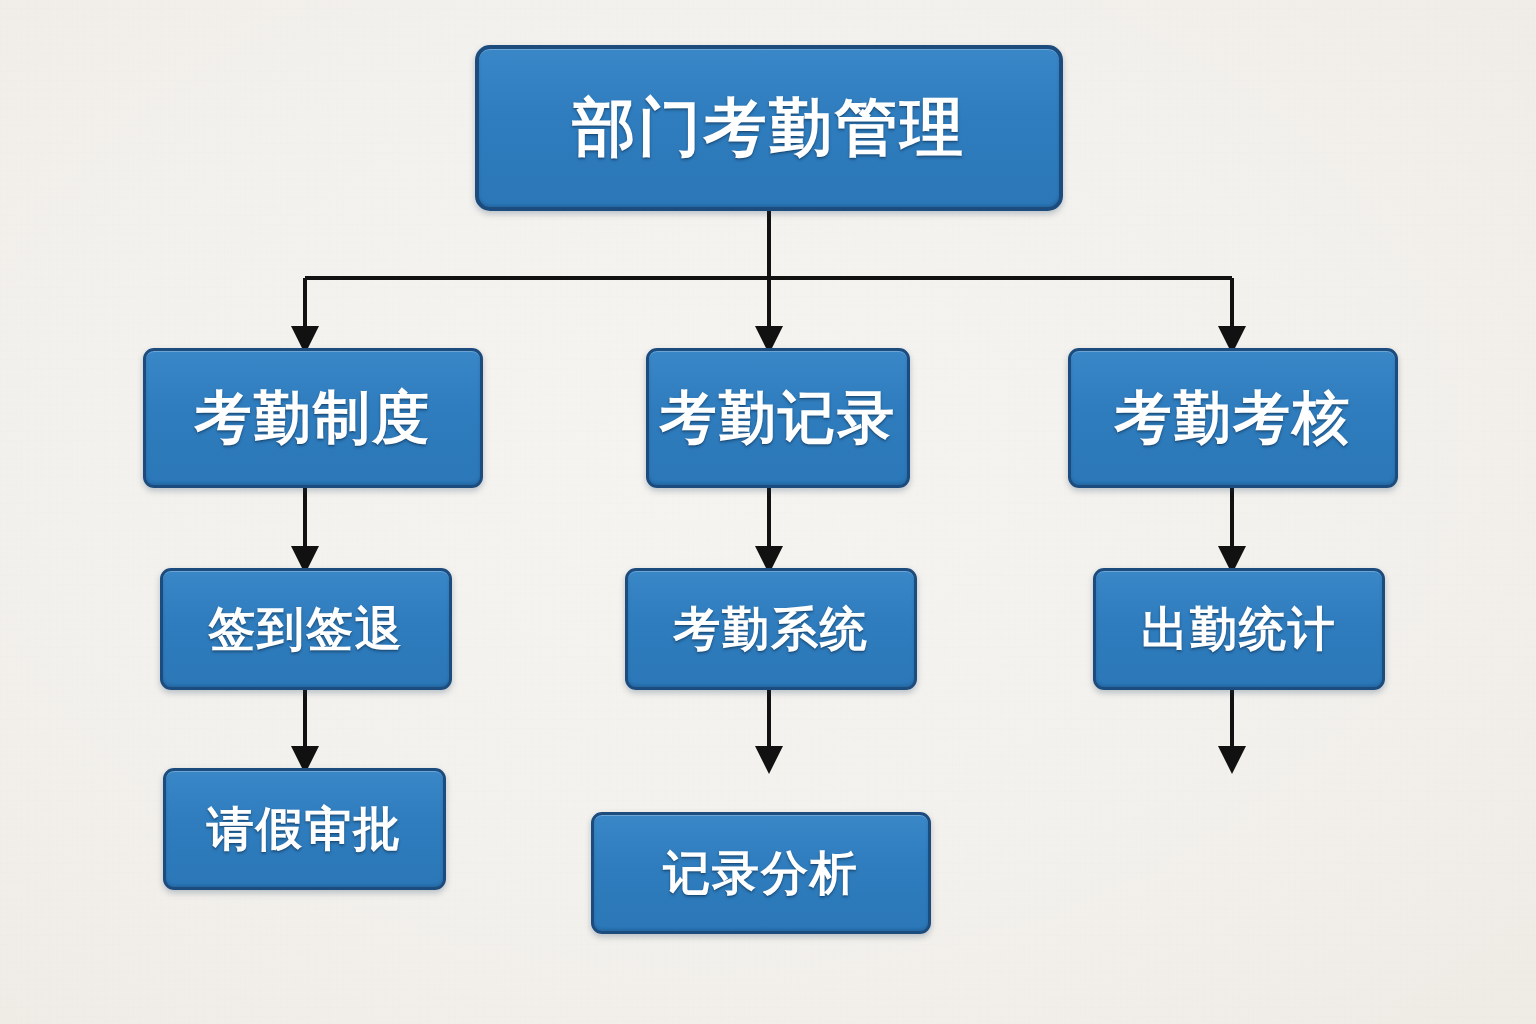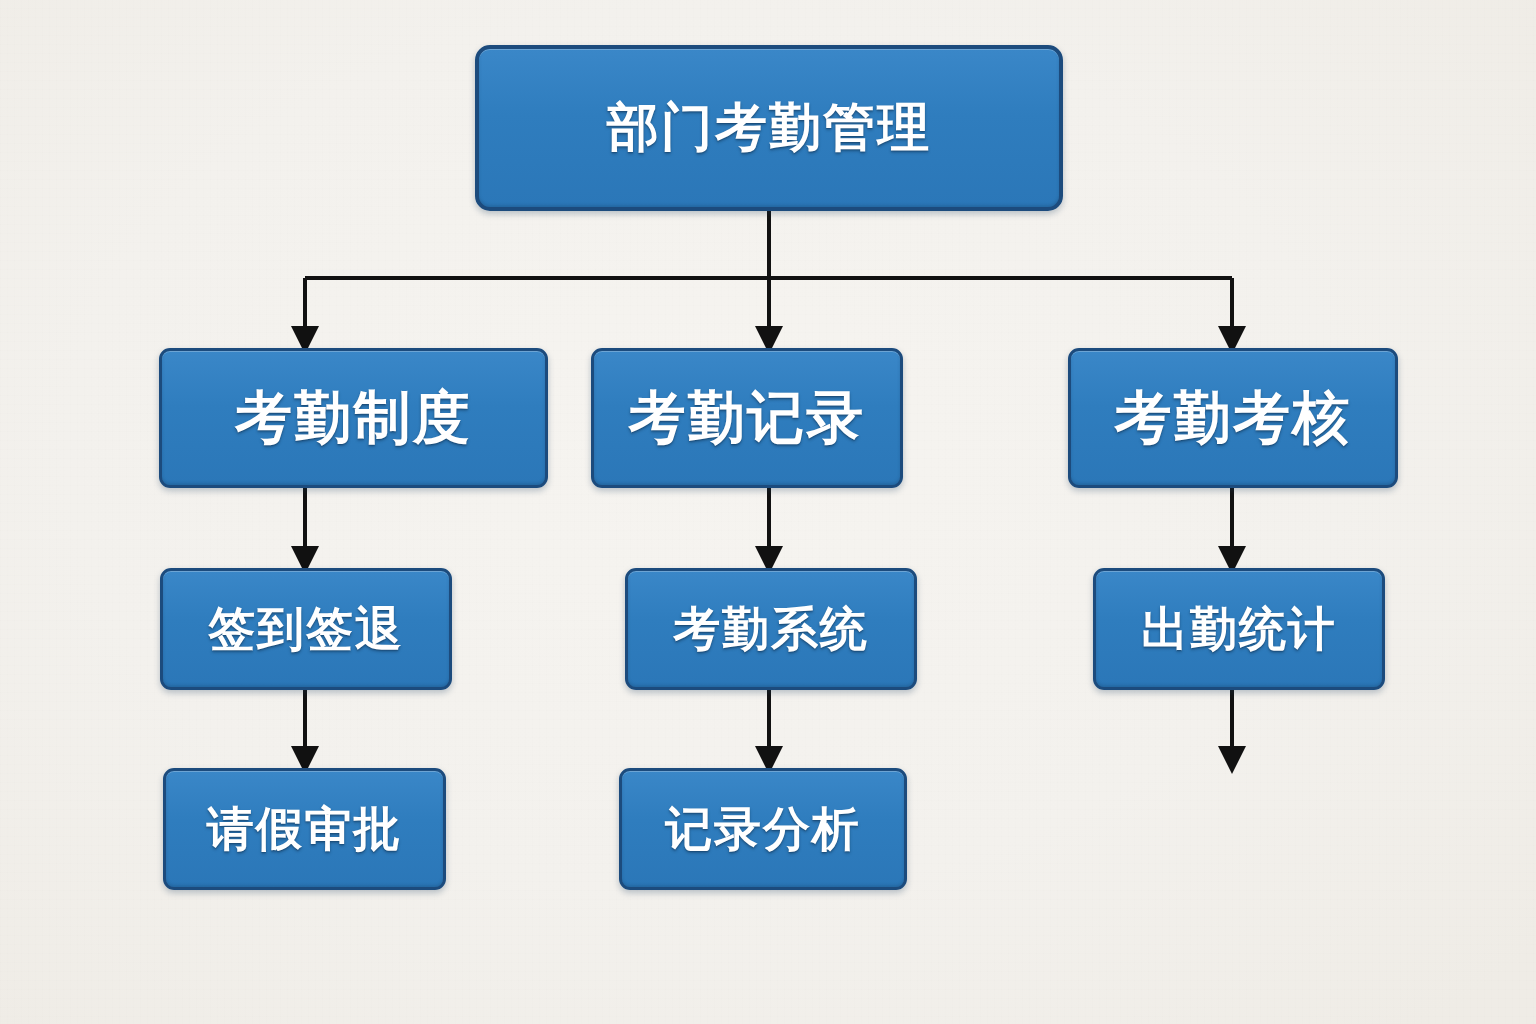"部门考勤管理" #node-root .label { font-size: 52px -> 63px }
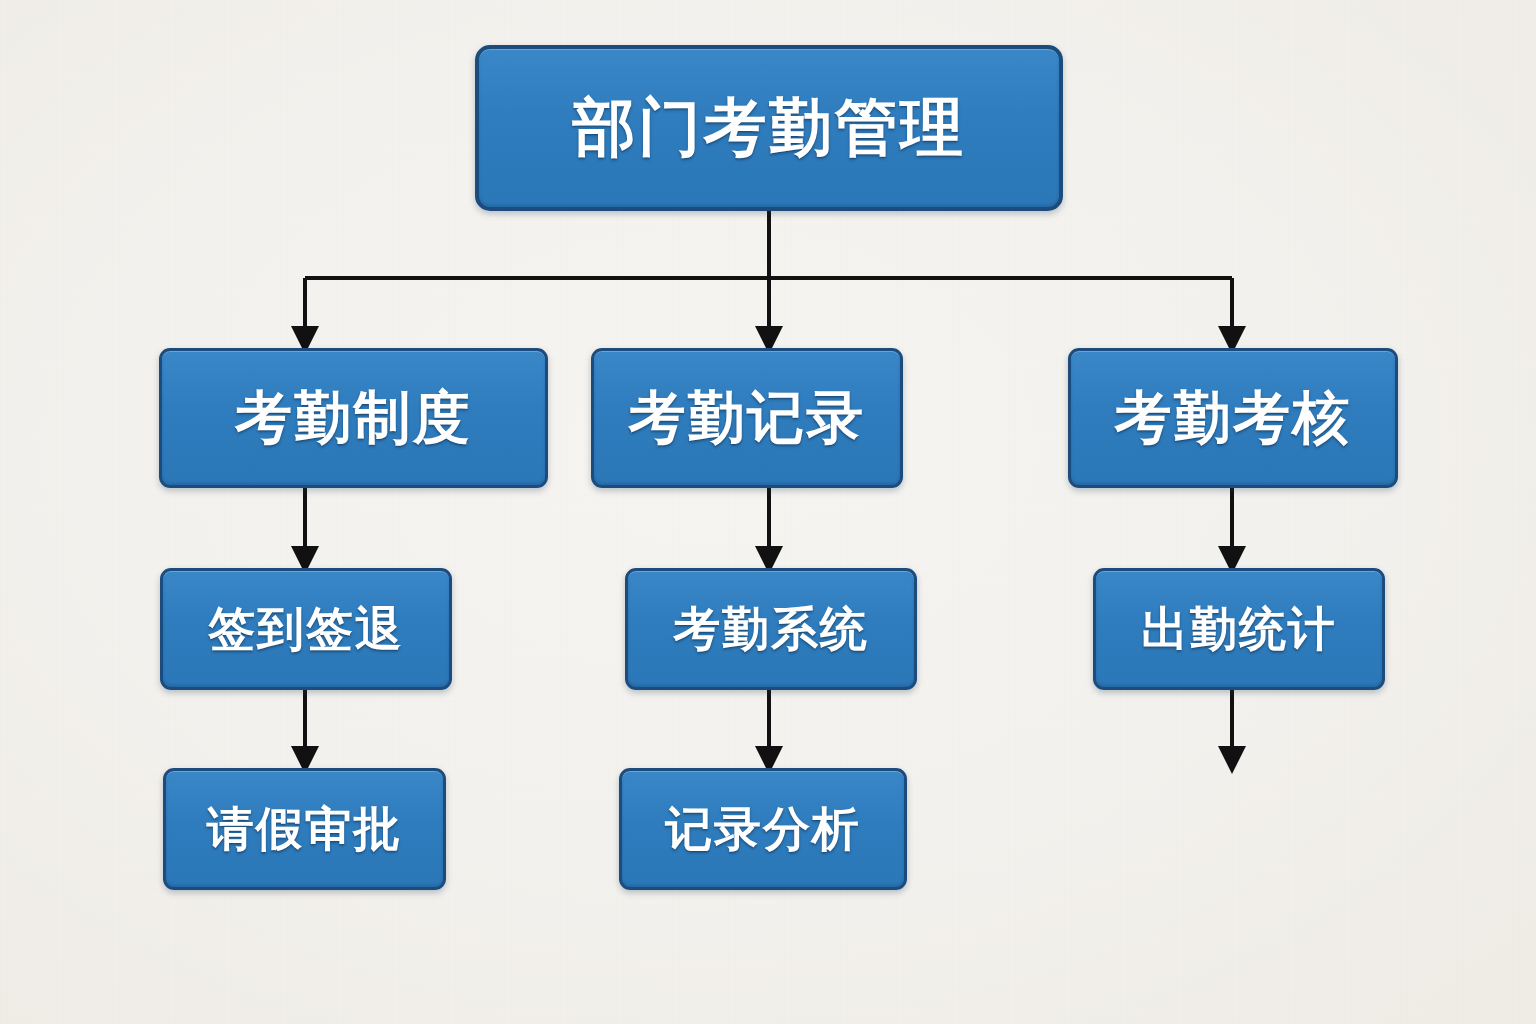"考勤制度" #node-l2-0 { left: 159px -> 143px; width: 389px -> 340px }
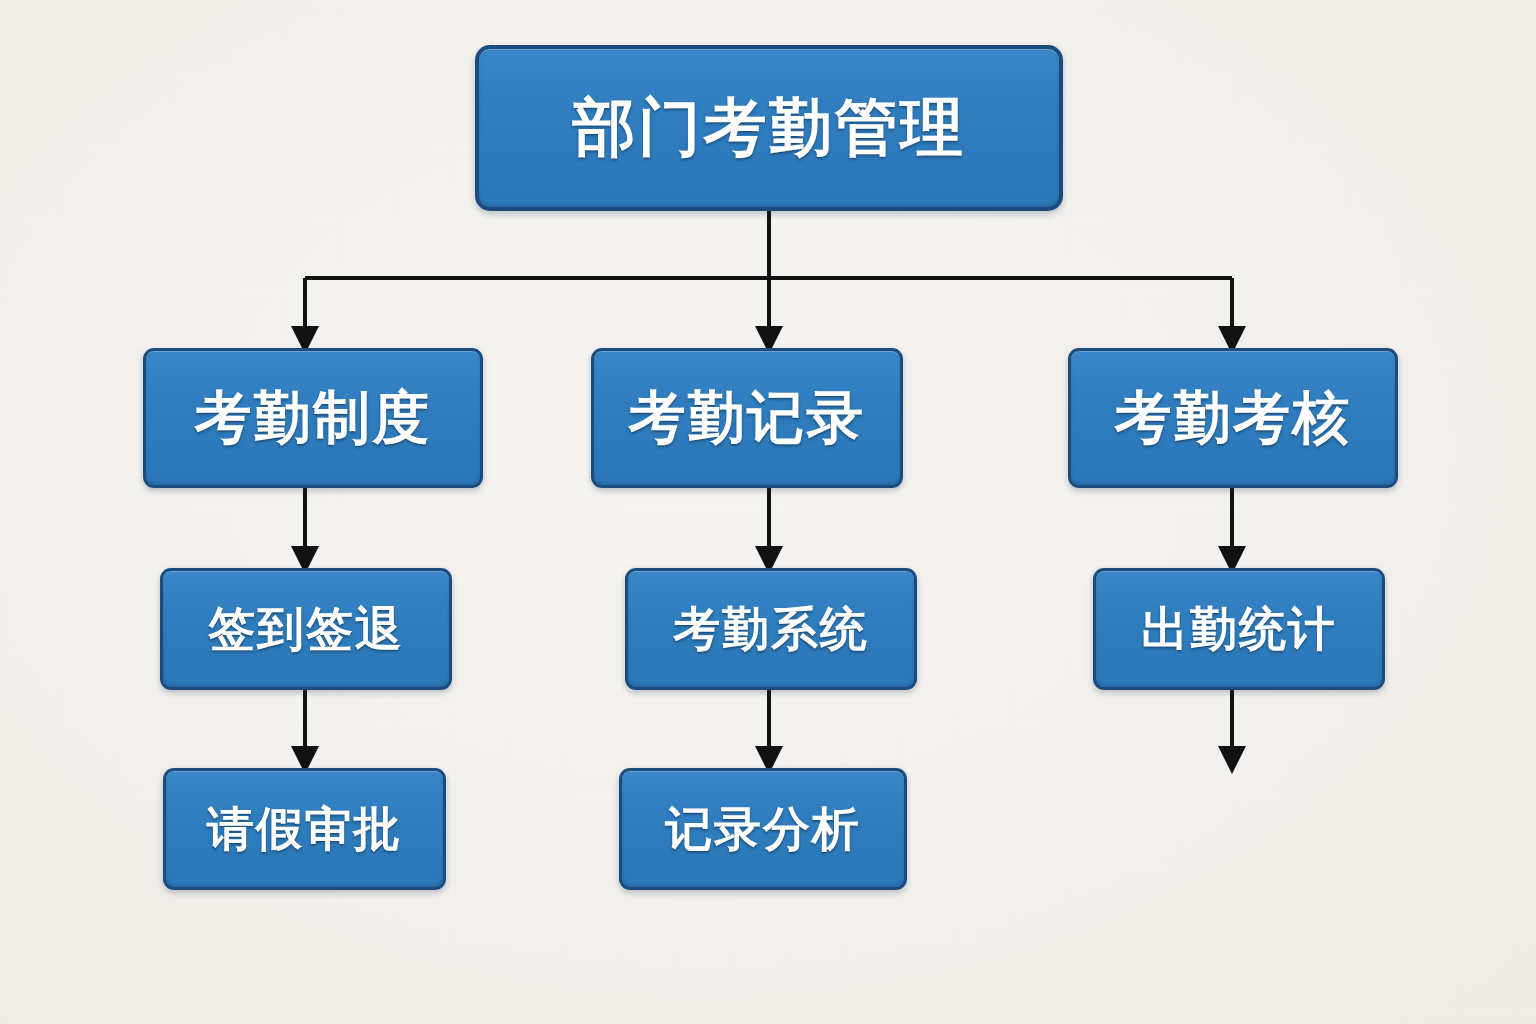"考勤记录" #node-l2-1 { left: 591px -> 646px; width: 312px -> 264px }
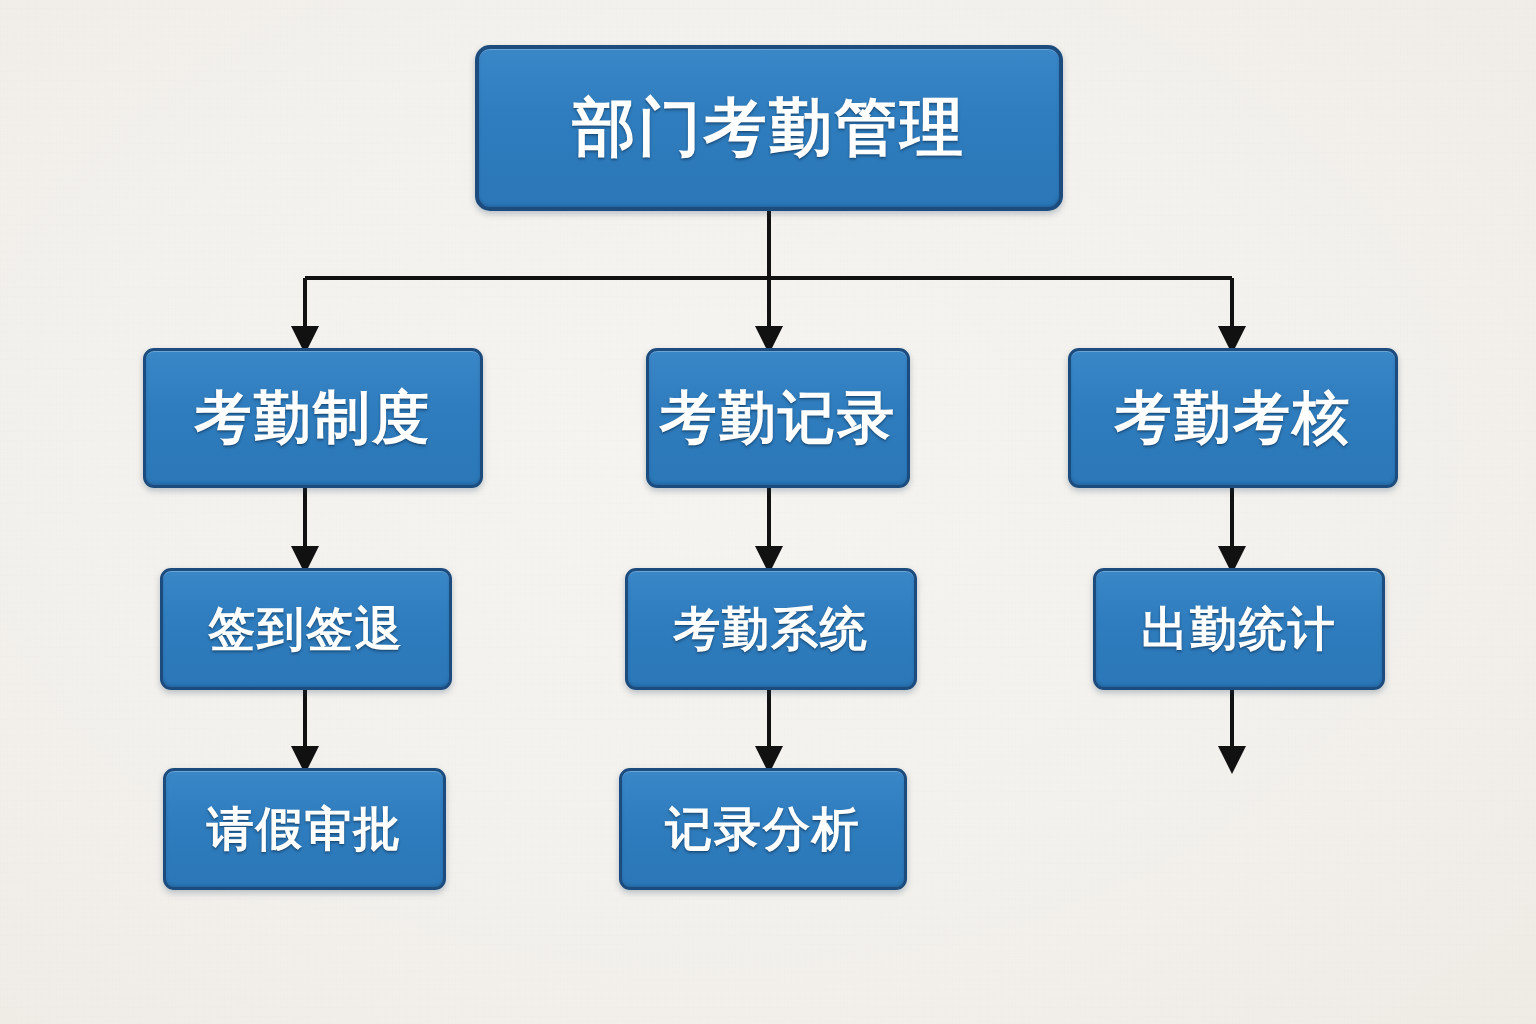"记录分析" #node-l4-1 { left: 619px -> 591px; margin-top: none -> 44px; width: 288px -> 340px }
